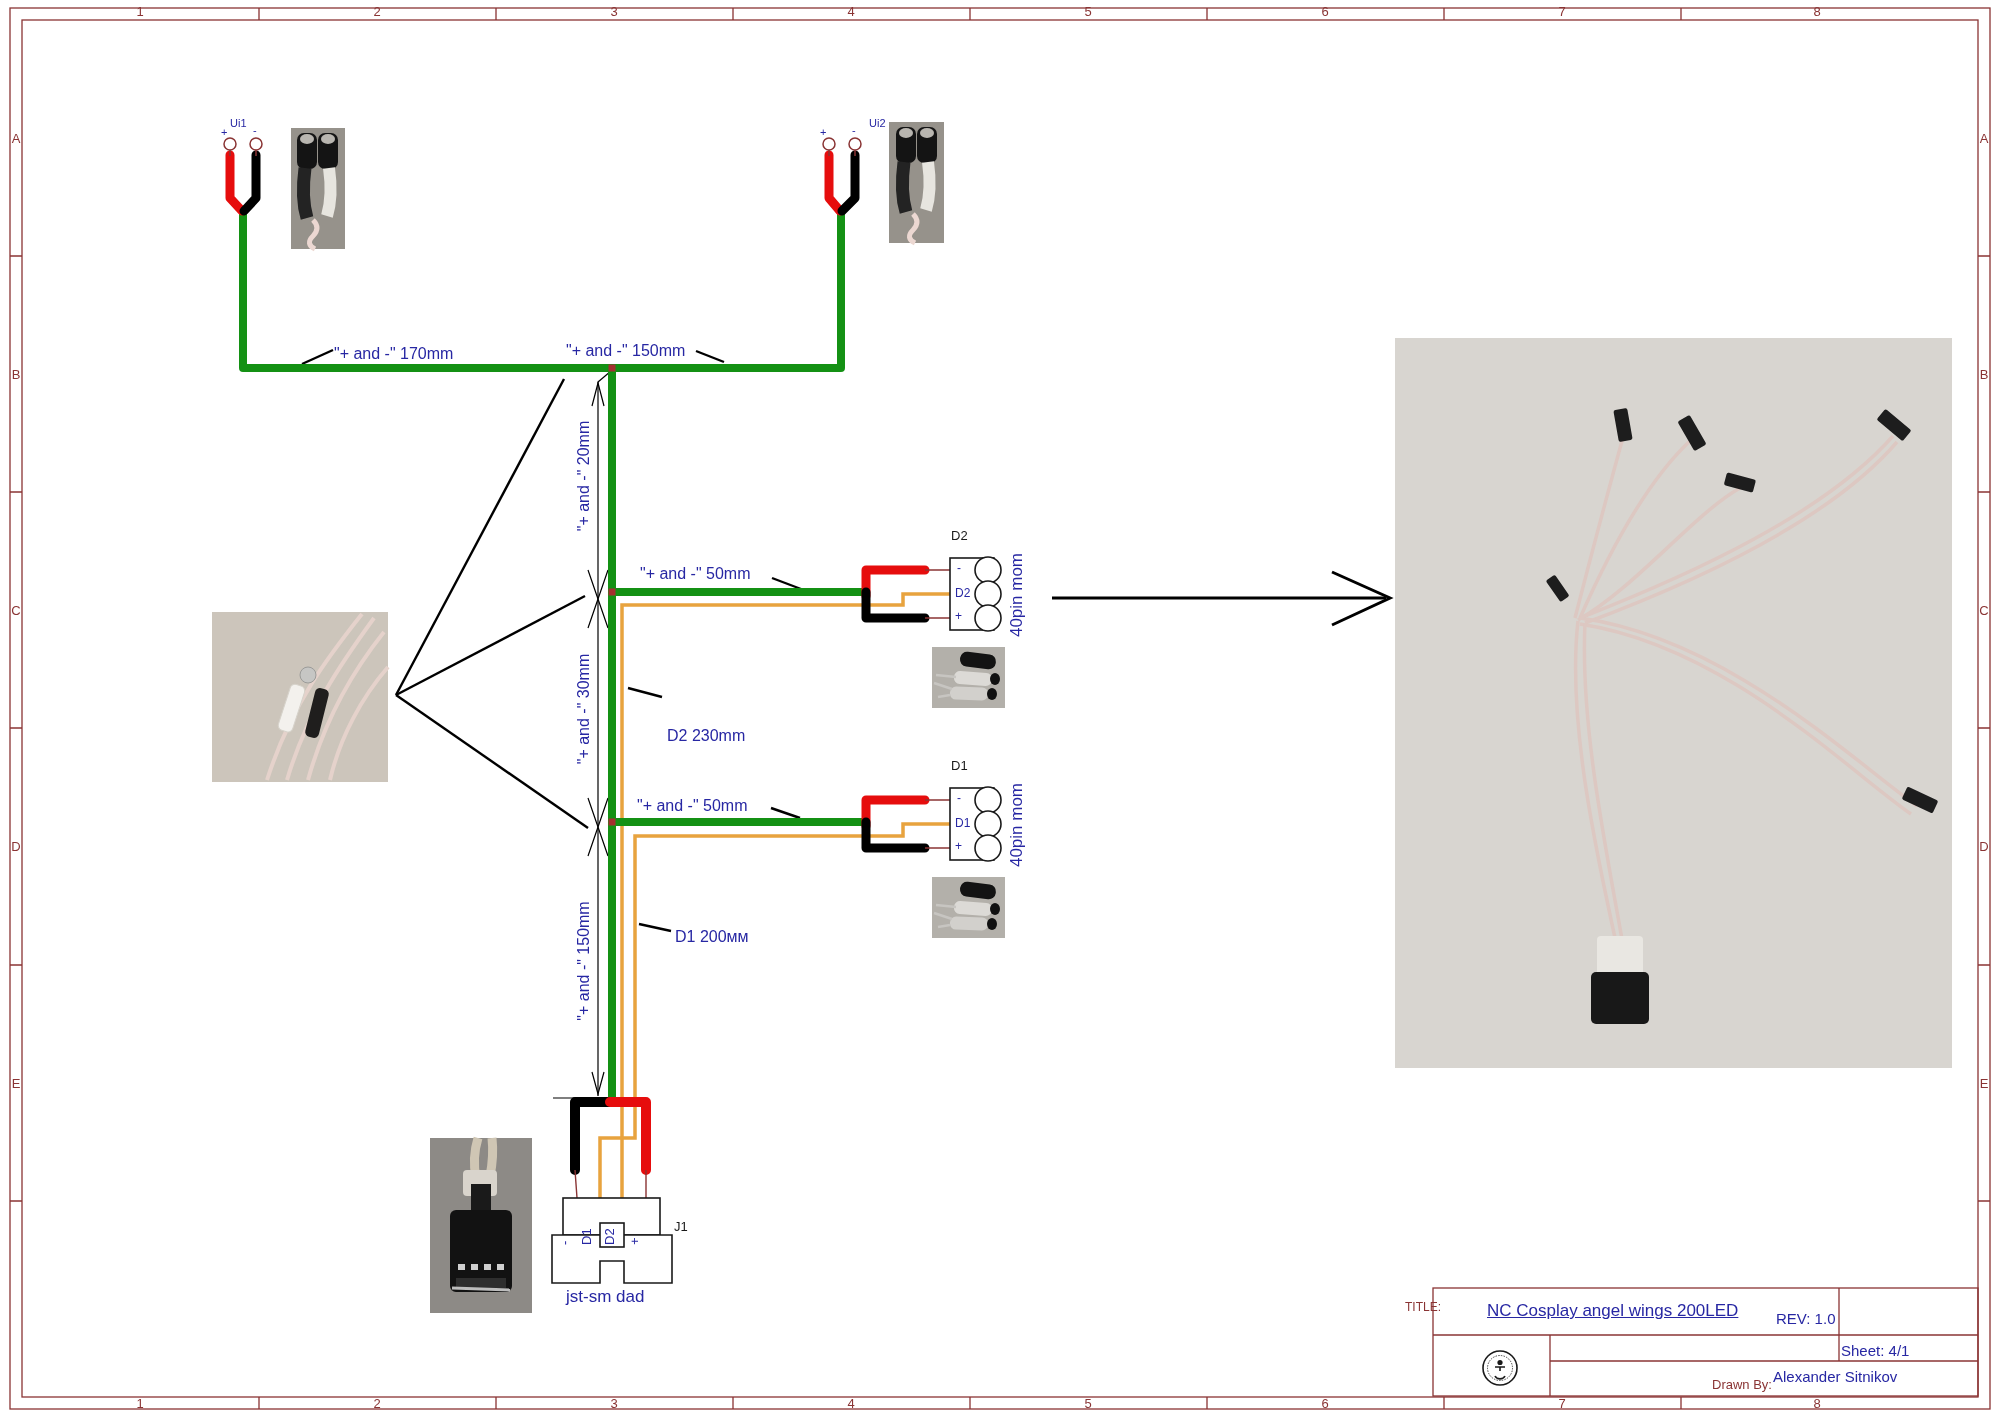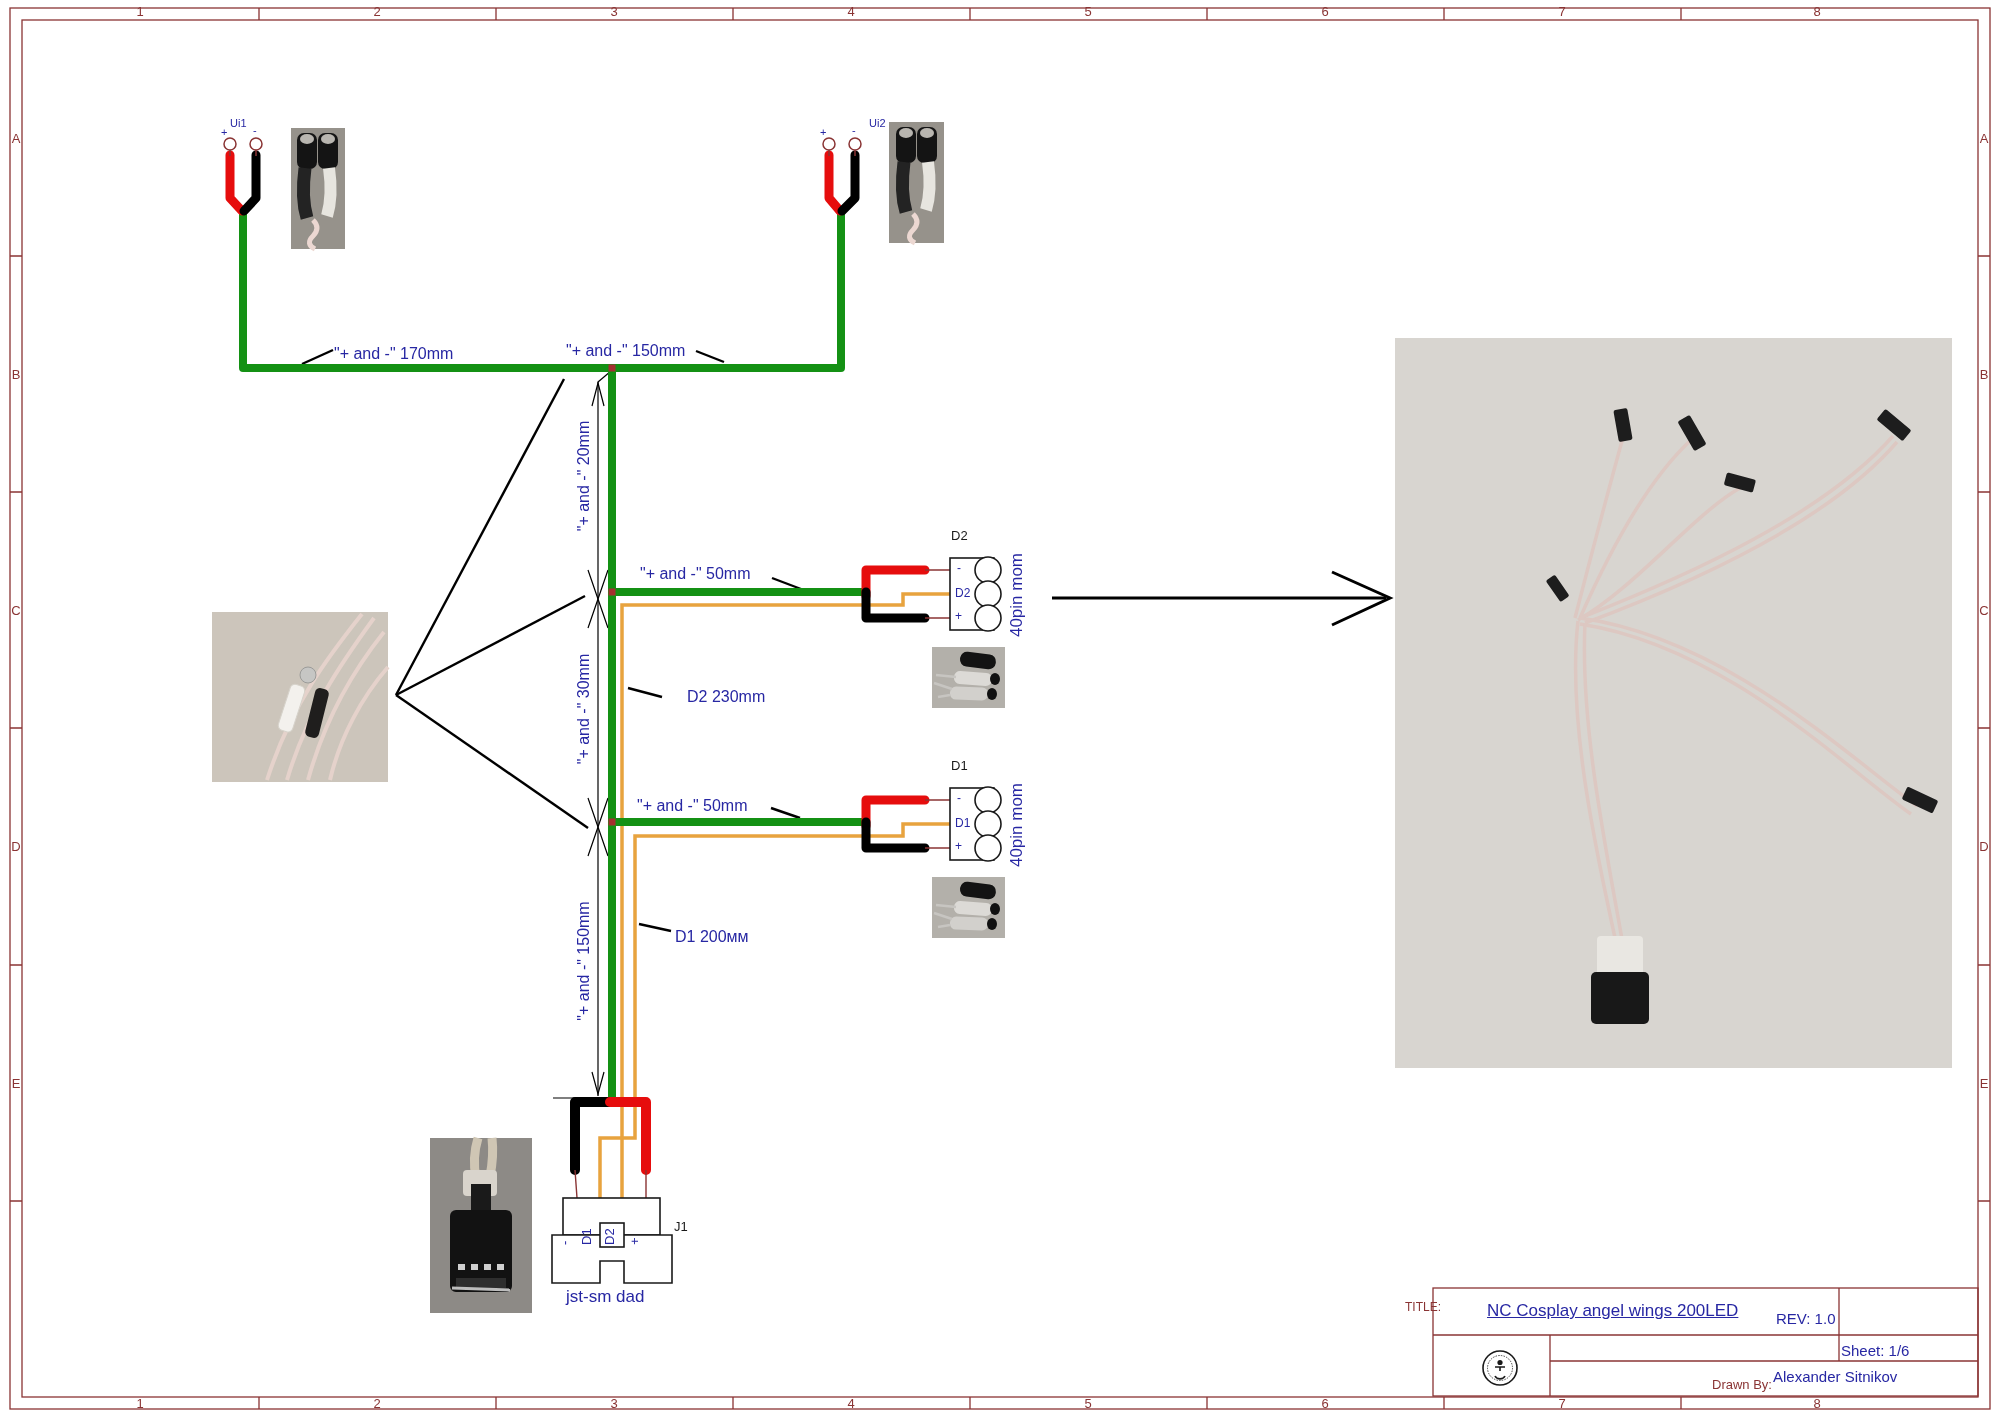"D2 230mm" div.lbl { margin-left: 20px -> none; top: 688px -> 727px }
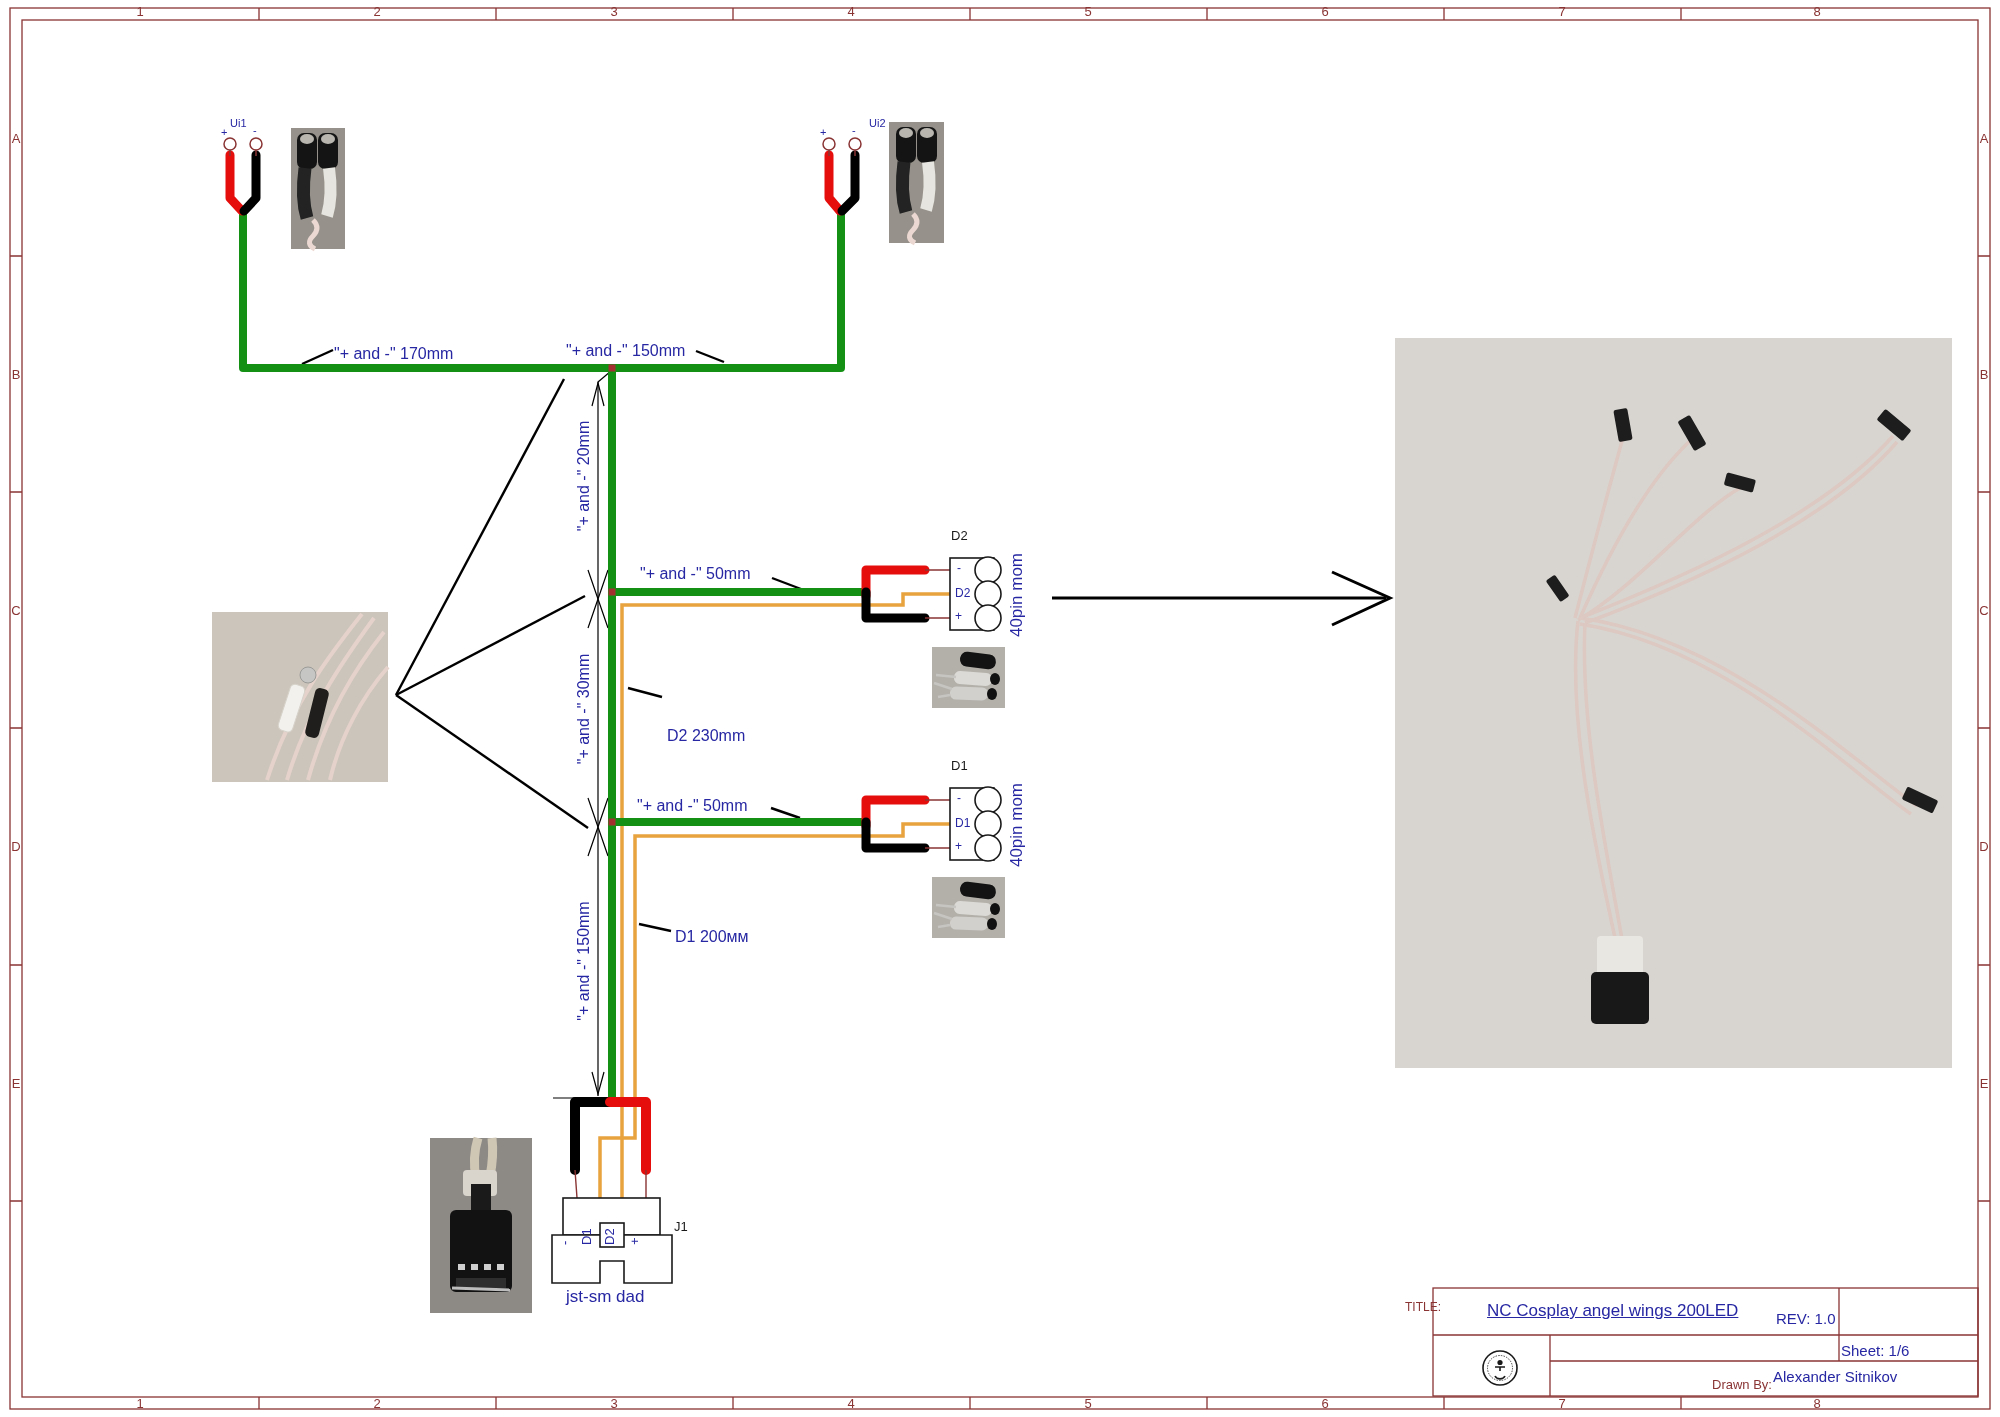"Sheet: 1/6" div.tb-val { text: 1/6 -> 4/1 }
